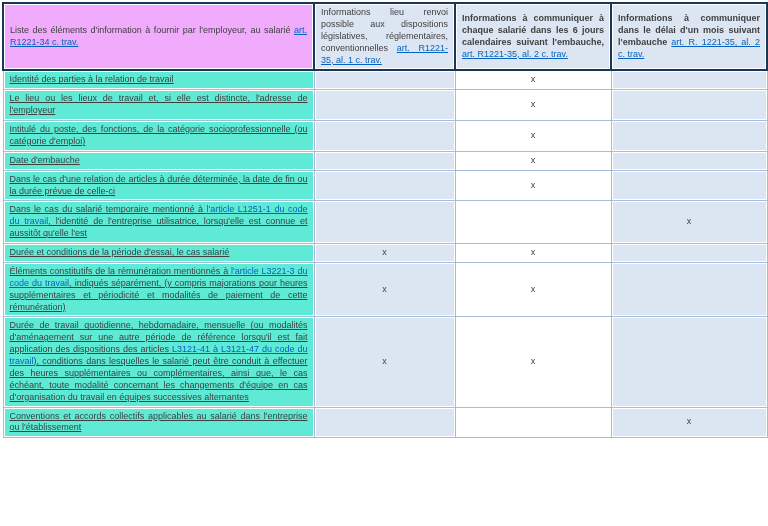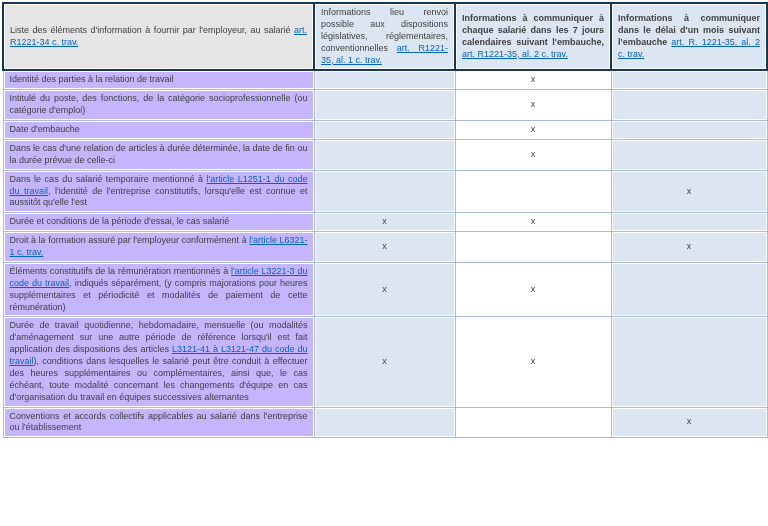"Informations à communiquer à chaque" span { text: 7 -> 6 }
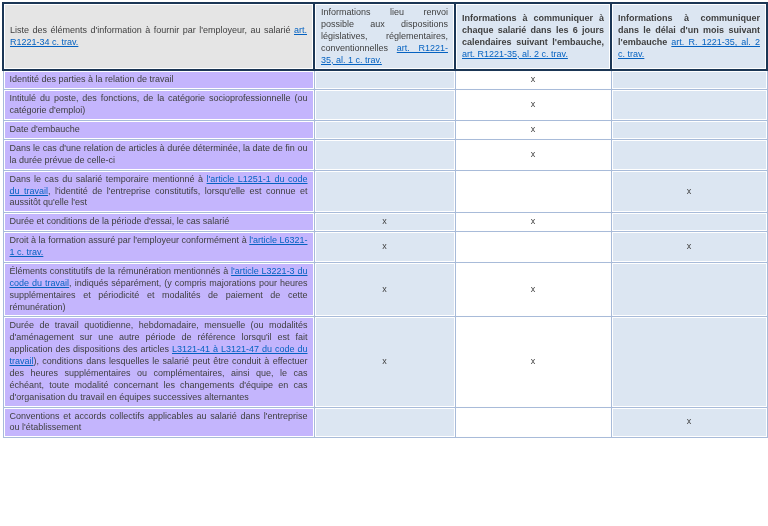"Liste des éléments d'information à" thead th.first { background: #e5e5e5 -> #f0abfc }
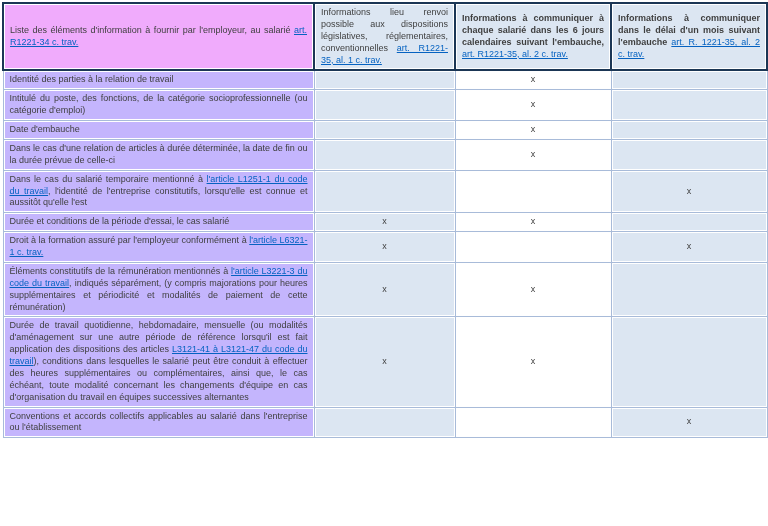"Identité des parties à la" td.label { background: #c4b5fd -> #5eead4; text-decoration: none -> underline }
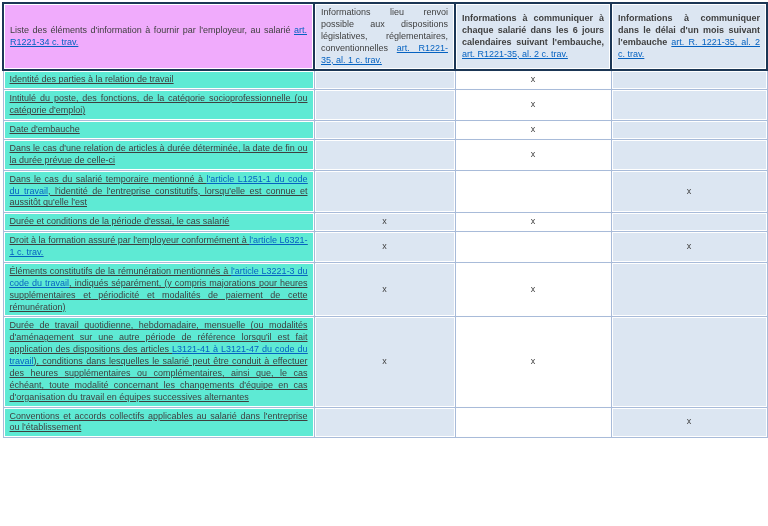"Le lieu ou les lieux" tr { html: none -> <tr> <td><span>Le lieu ou les lieux de travail et, si elle est distincte, l'adresse de l'employeur</span></td> <td></td> <td>x</td> <td></td> </tr> }
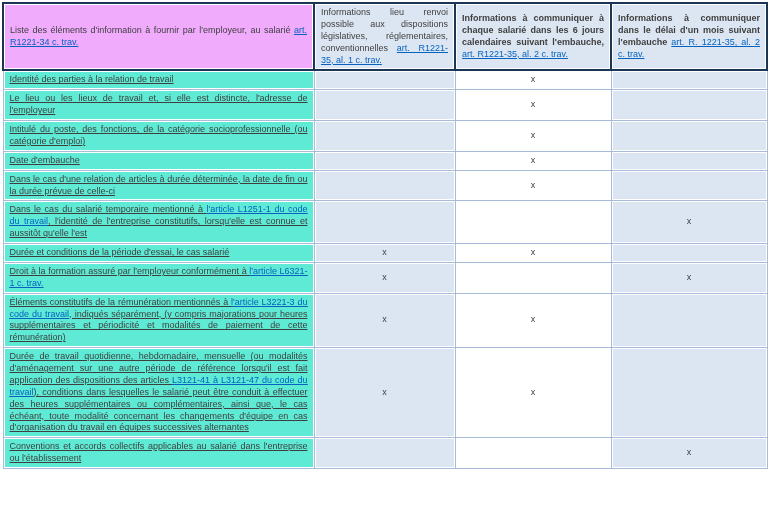", l'identité de l'entreprise" span.t2 { text: constitutifs -> utilisatrice }
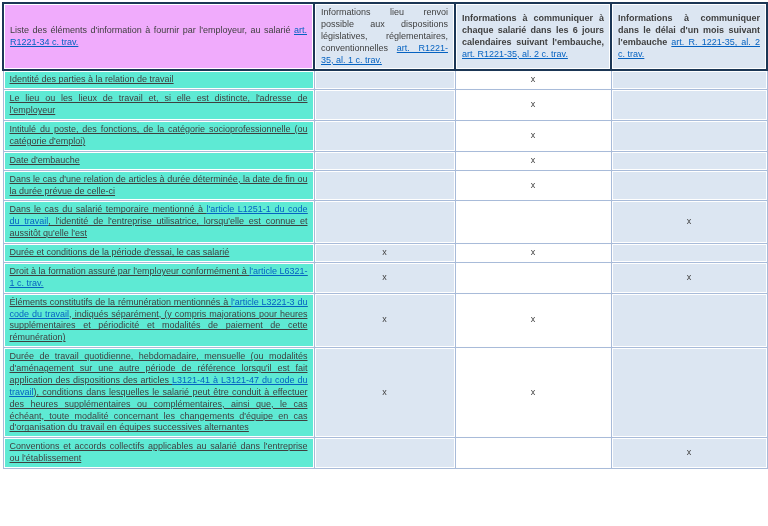"Droit à la formation assuré" tr { html: <tr> <td><span>Droit à la formation assuré par l'employeur conformément à </span><a>l'article L6321-1 c. trav.</a></td> <td>x</td> <td></td> <td>x</td> </tr> -> none }
